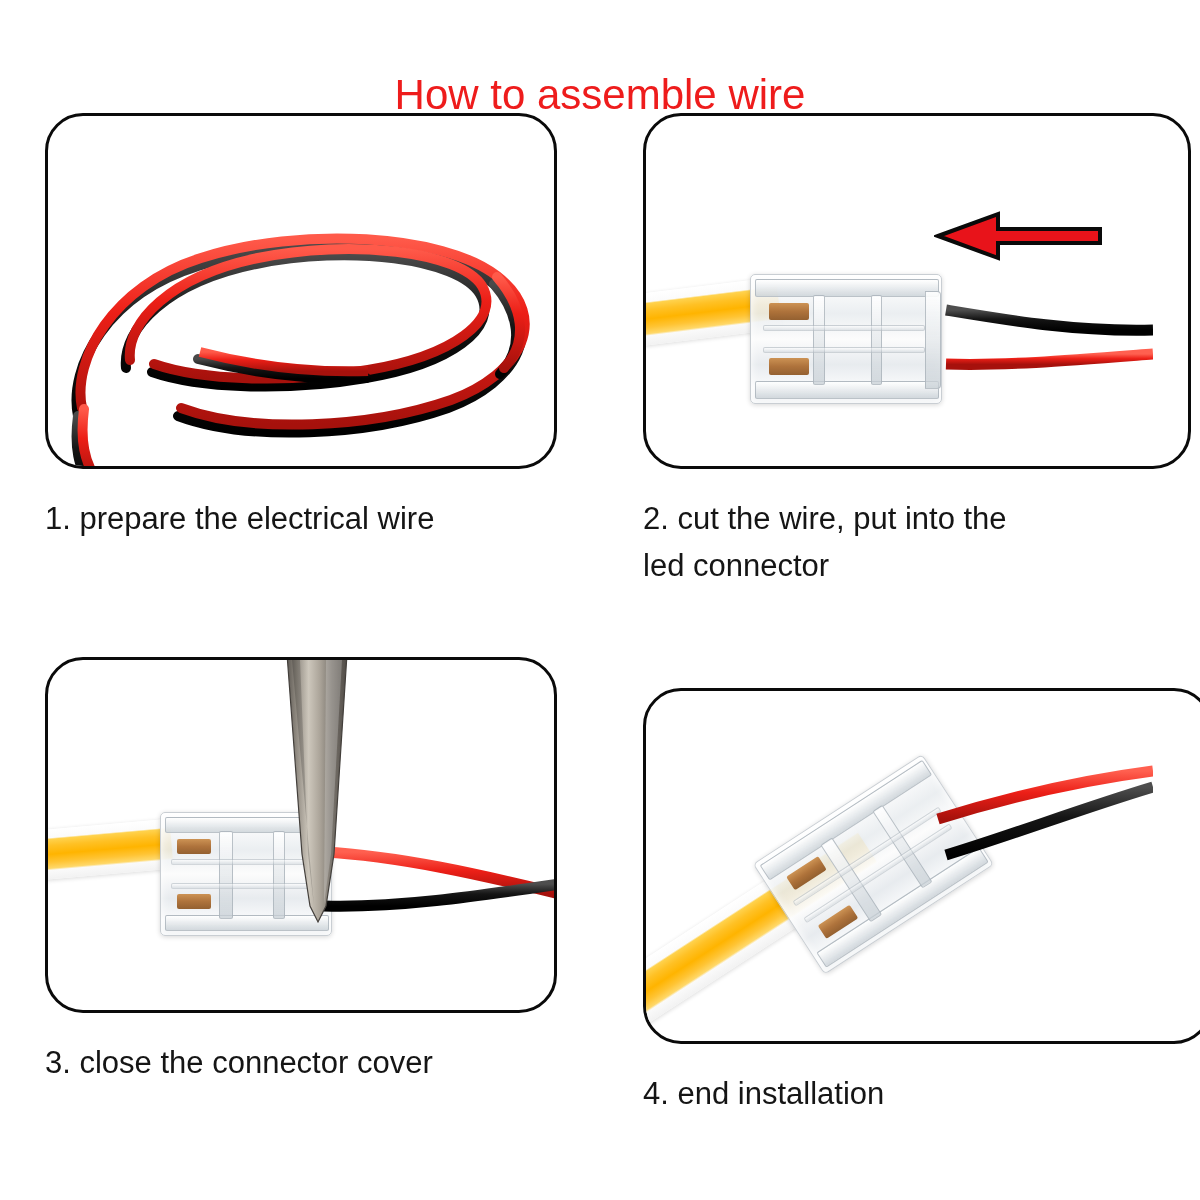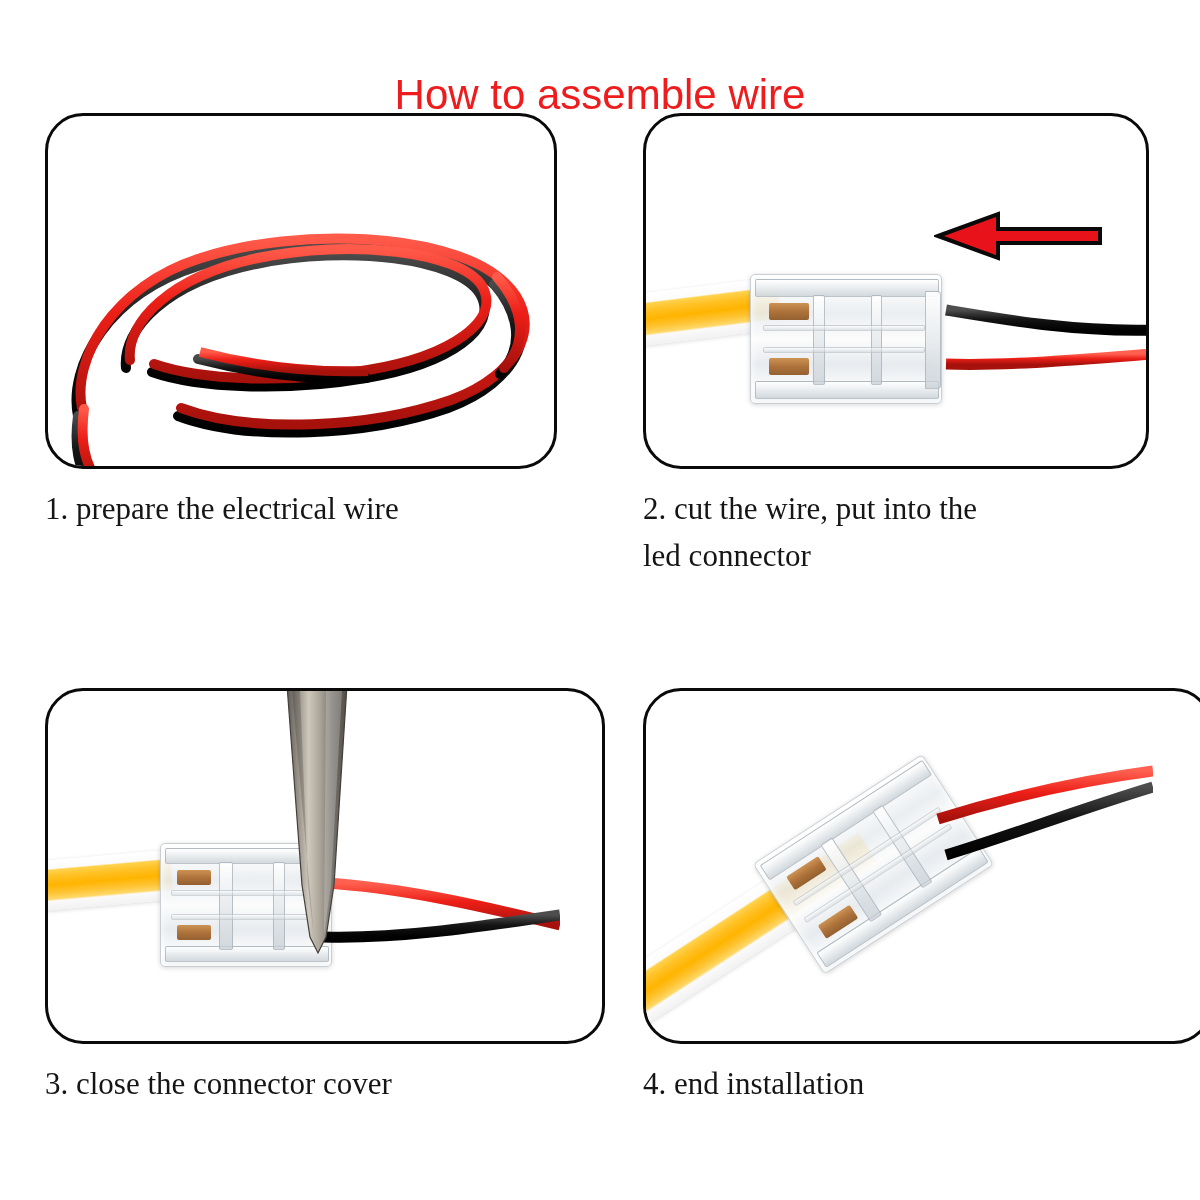"1. prepare the electrical wire" .caption { font-family: Liberation Serif, serif -> Liberation Sans, sans-serif; margin-top: 16px -> 26px }
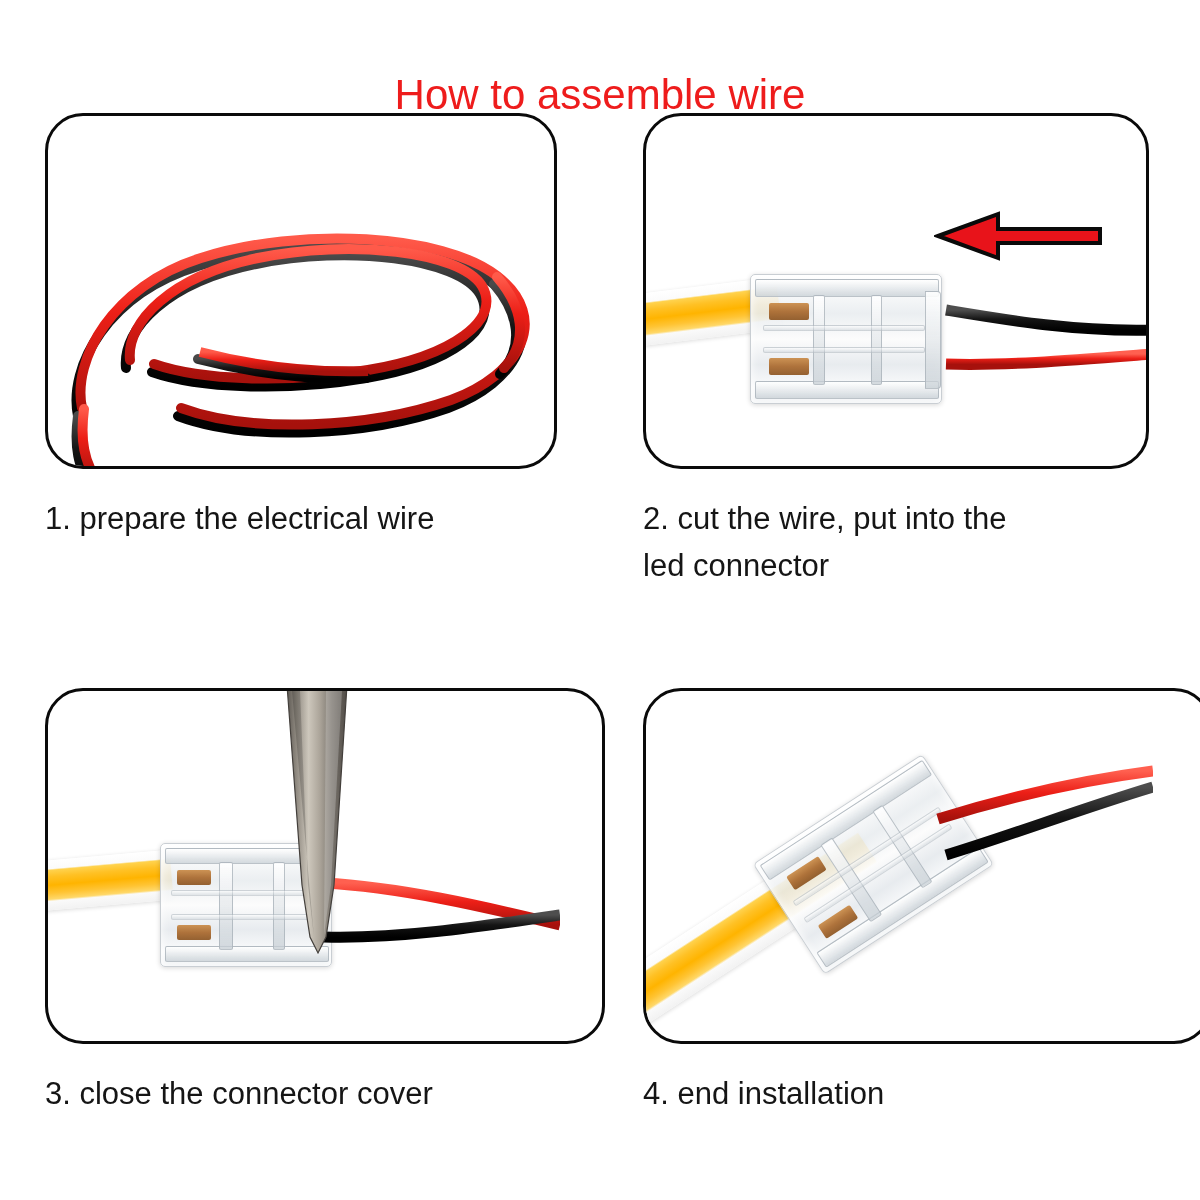"2. cut the wire, put" .step-2 { width: 506px -> 548px }
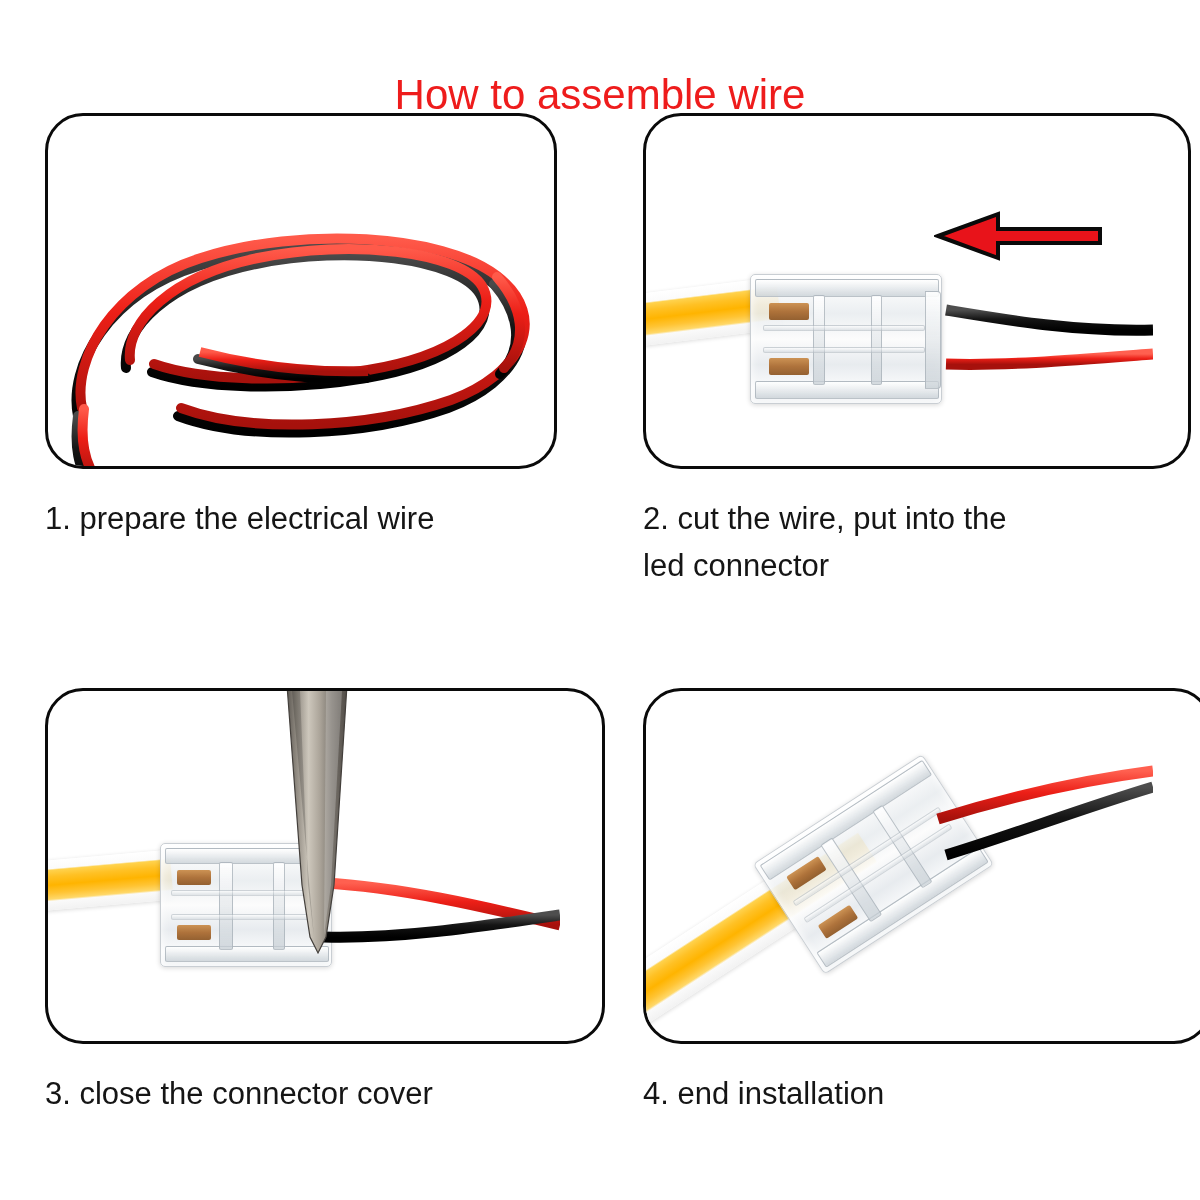"3. close the connector cover" .step-3 { top: 688px -> 657px; width: 560px -> 512px }
